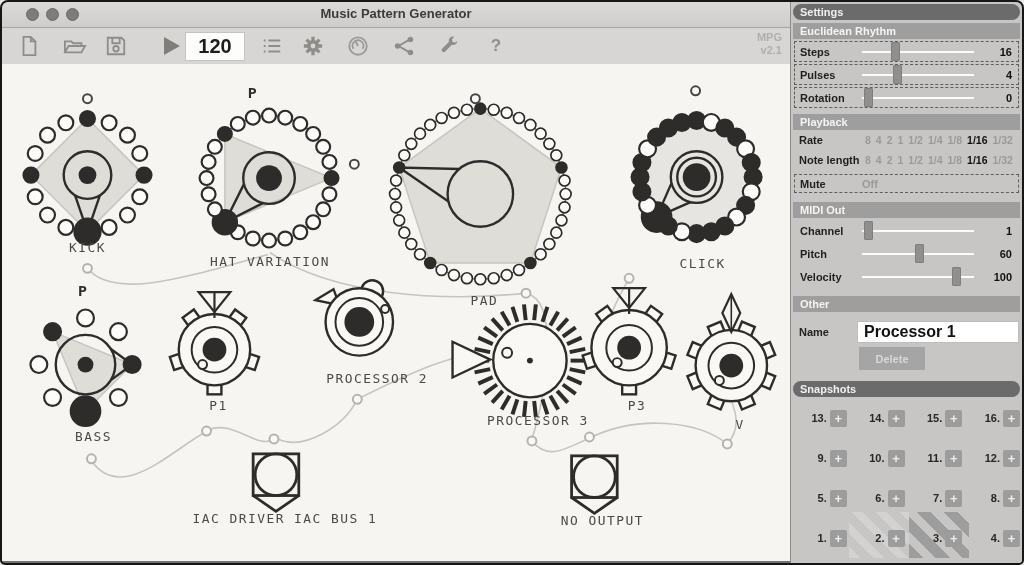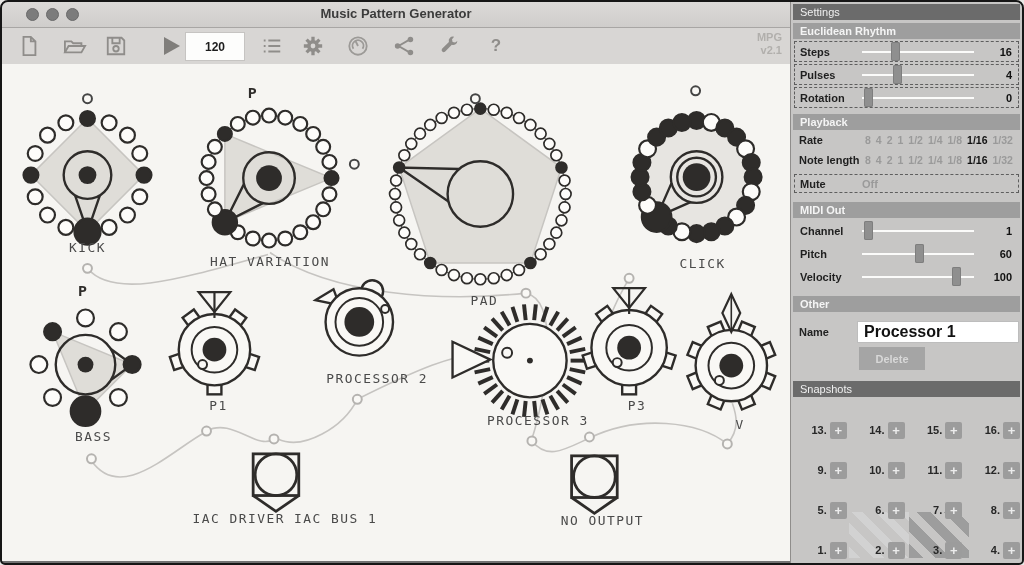"Settings" .side-header { border-radius: none -> 8px; font-weight: normal -> bold }
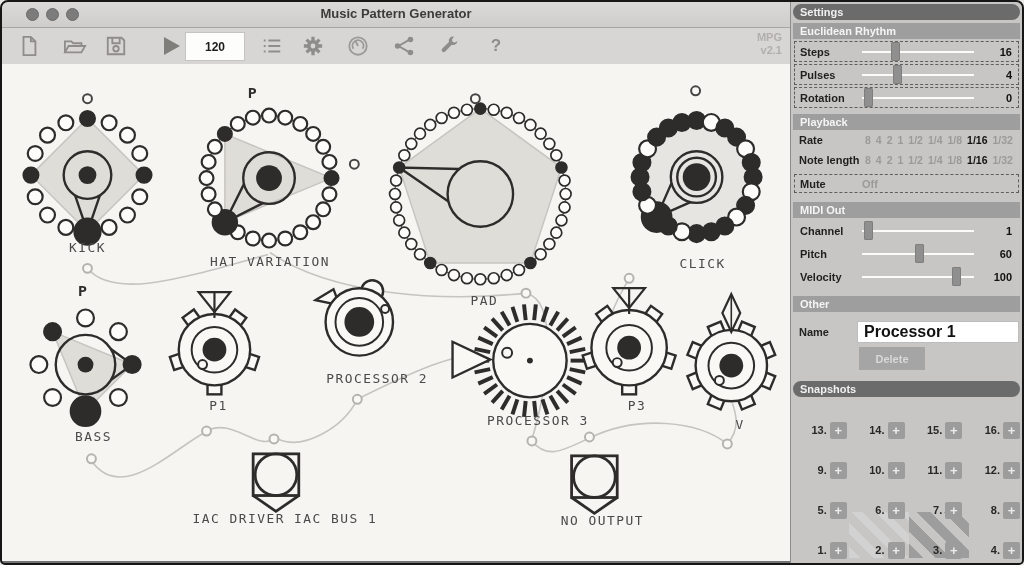"120" .bpmbox { font-size: 12px -> 20px }
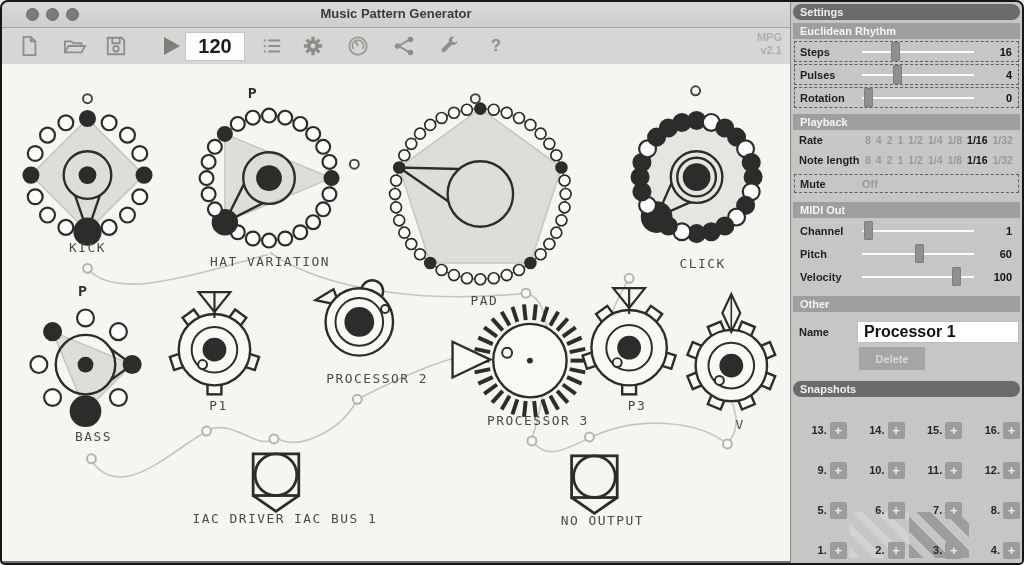"13." .snap-row { margin-top: 12px -> none }
